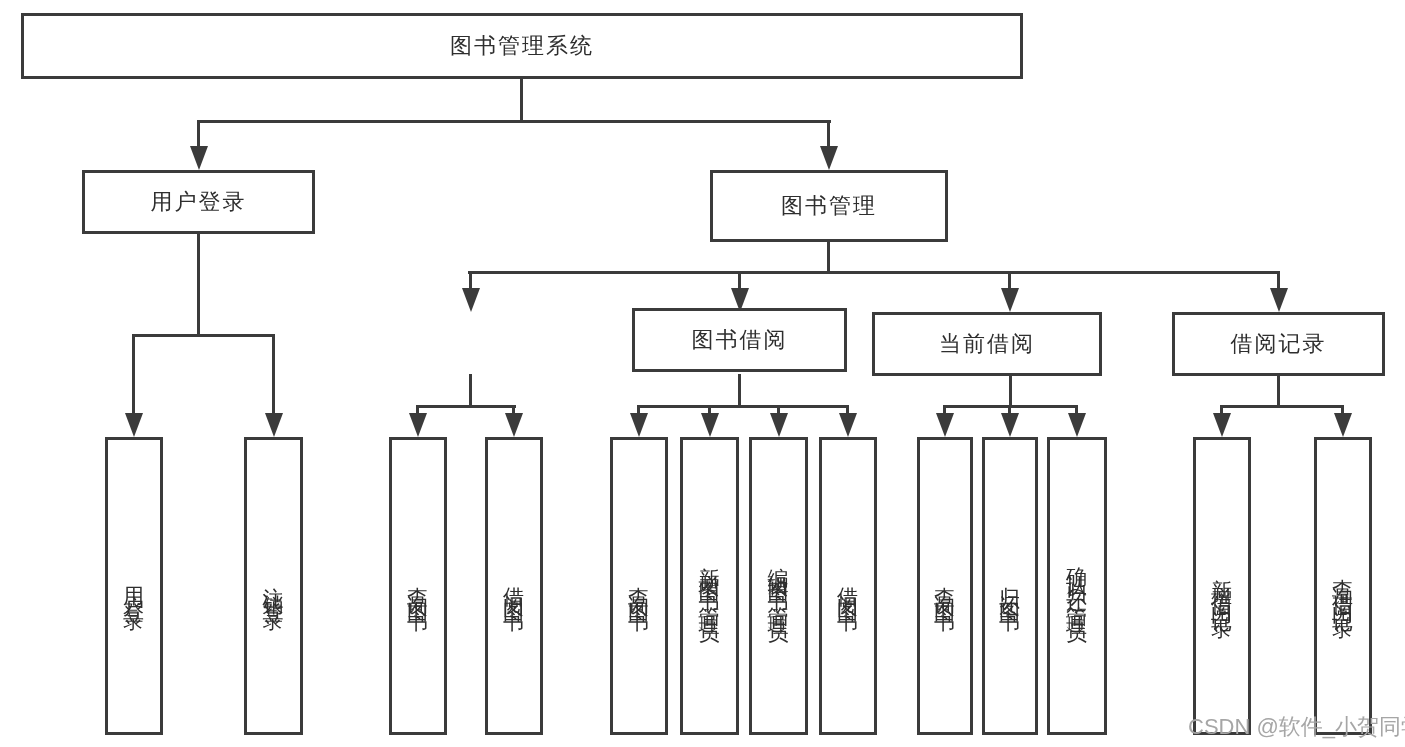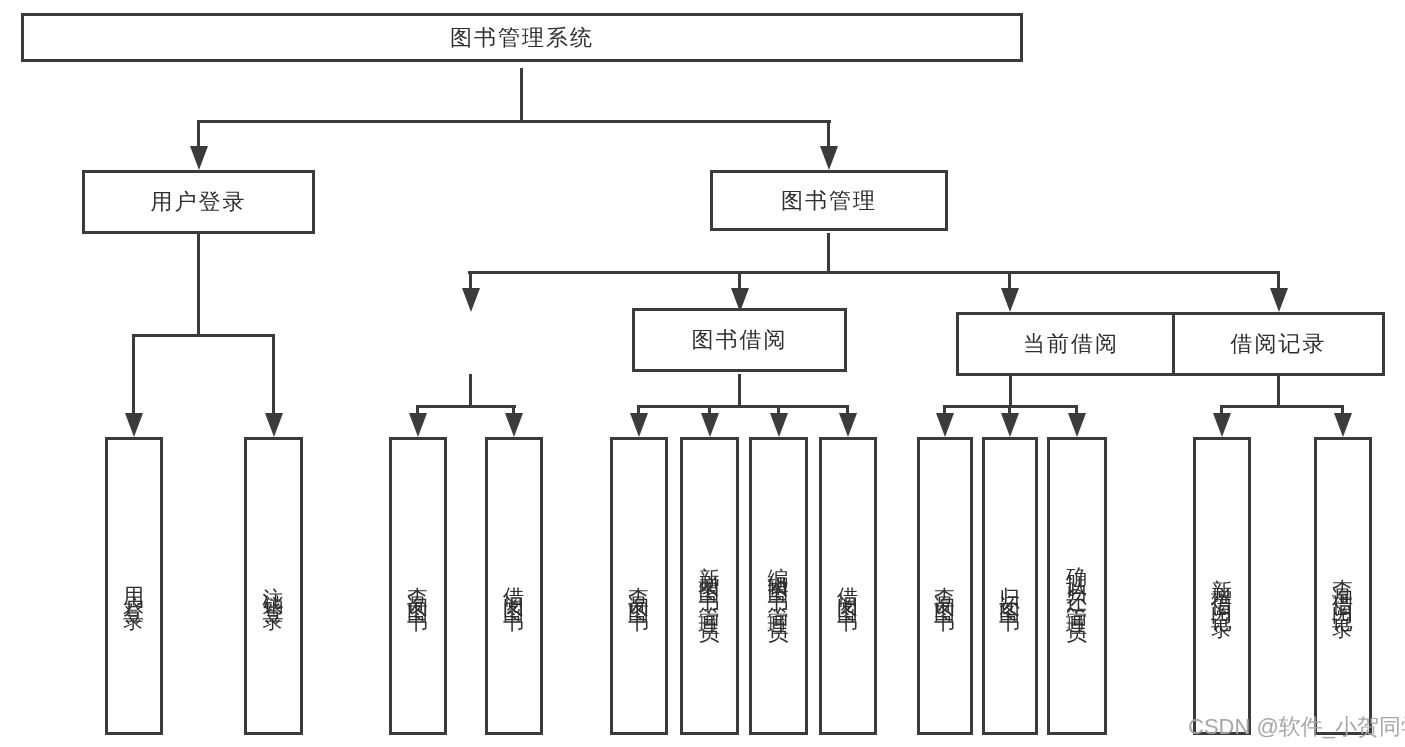"图书管理系统" div.hbox { height: 49px -> 66px }
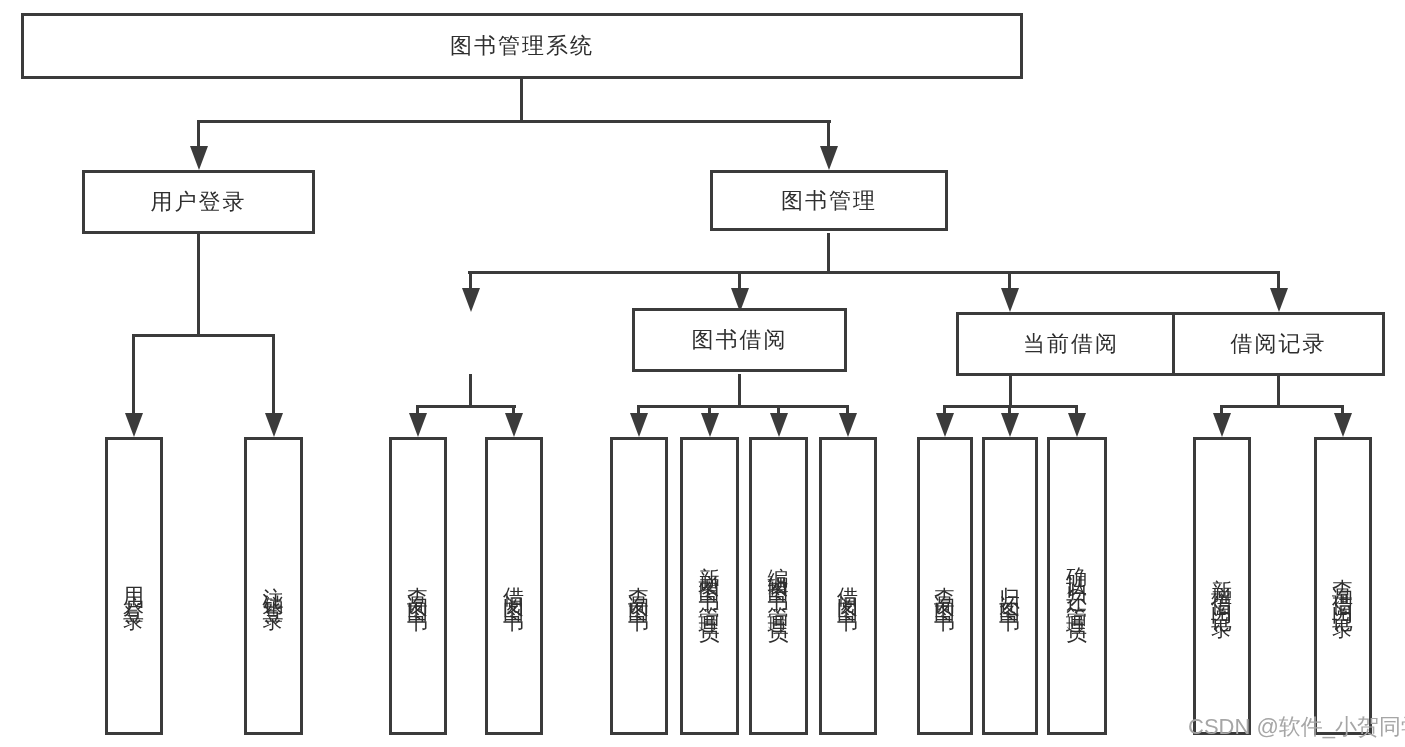"图书管理" div.hbox { height: 61px -> 72px }
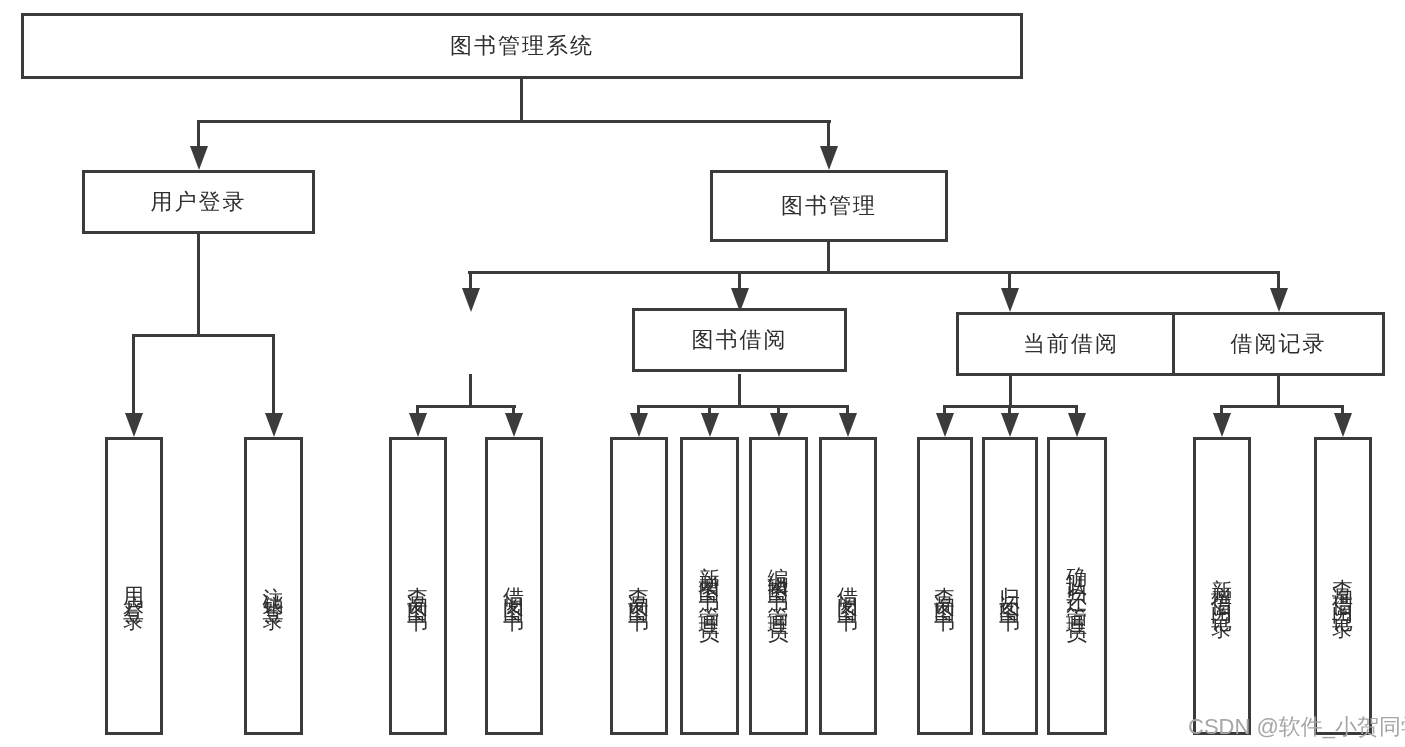"当前借阅" div.hbox { left: 956px -> 872px }
